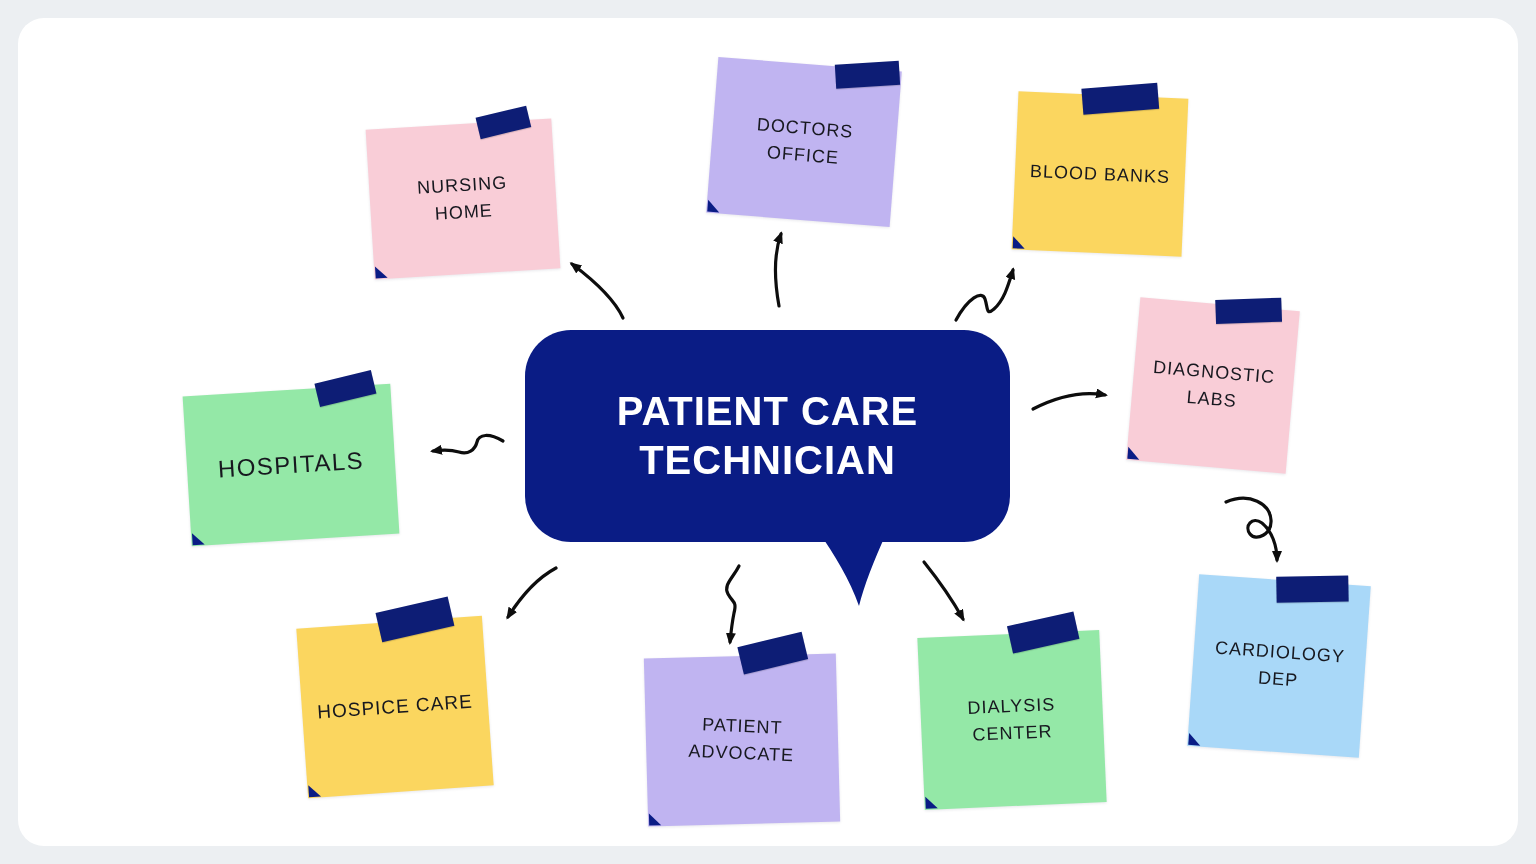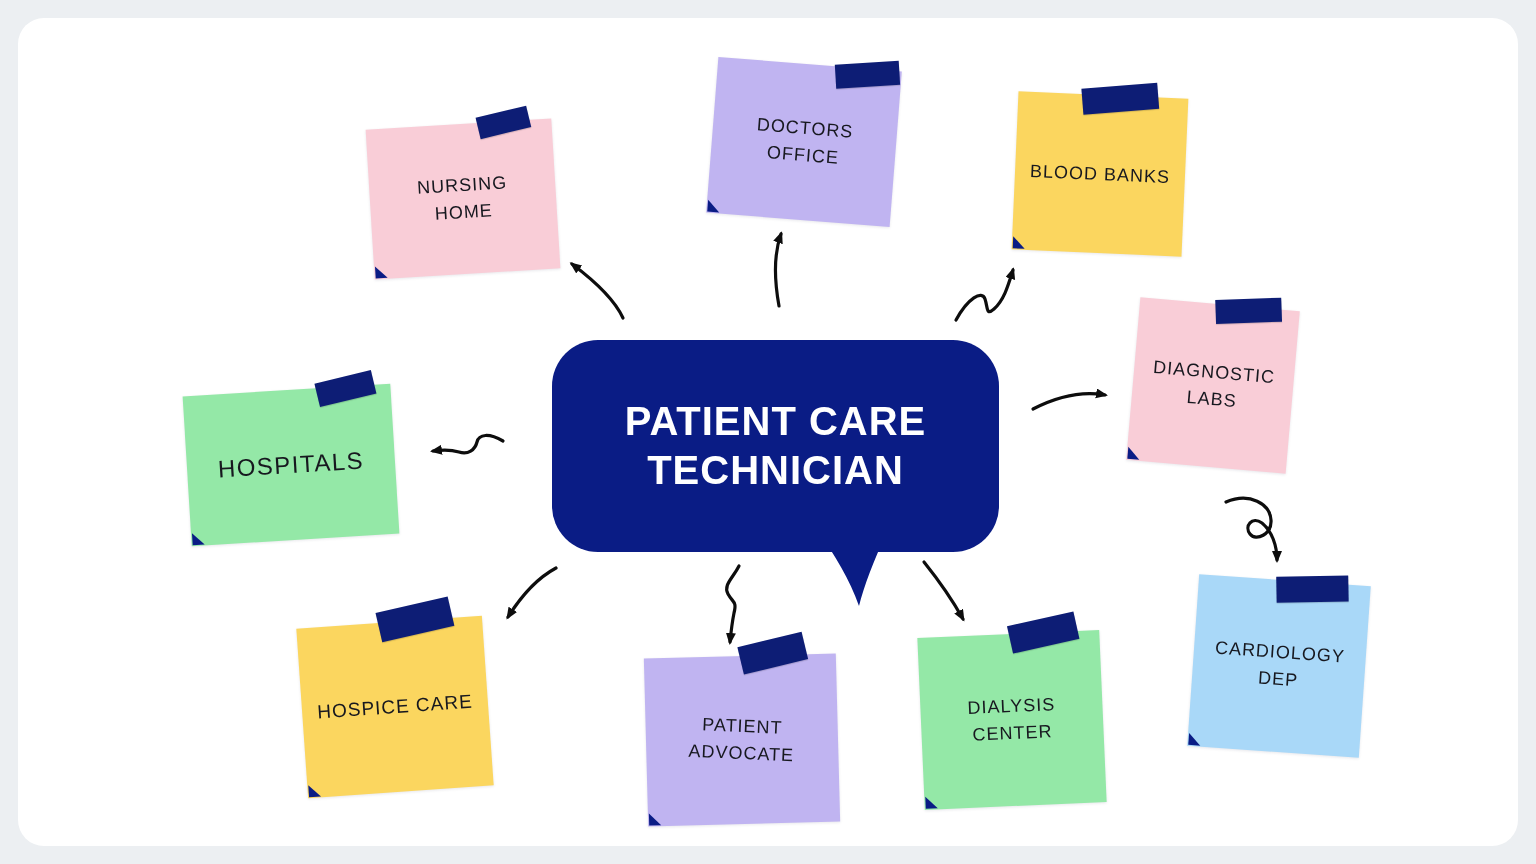"PATIENT CARE" .bubble { margin-left: 27px -> none; top: 340px -> 330px; width: 447px -> 485px }
